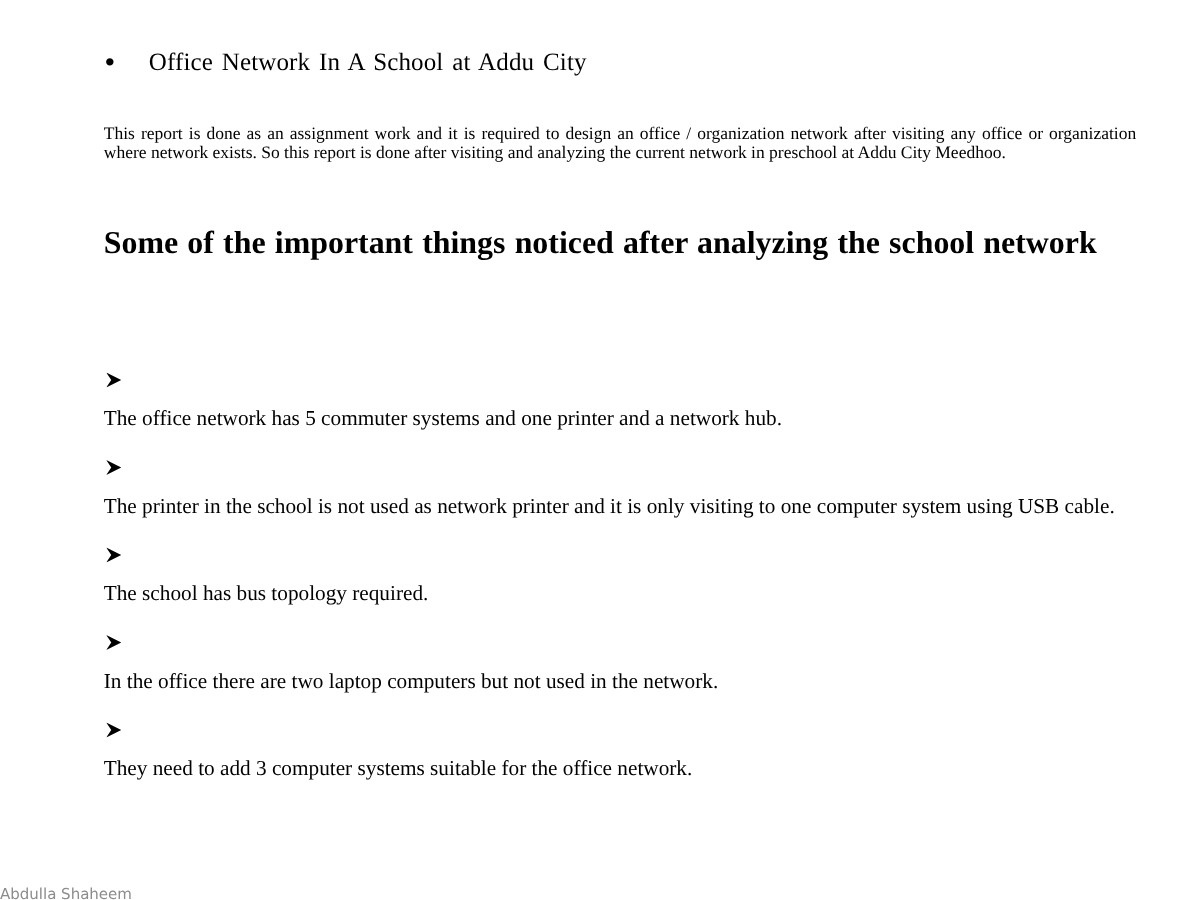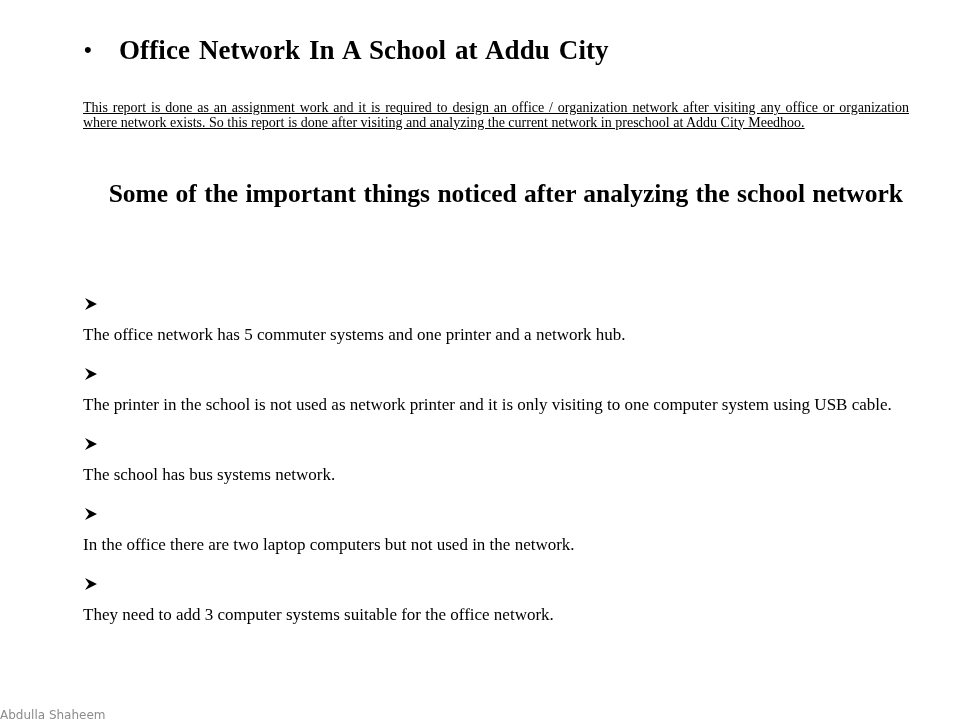"Office Network In A School" .title-text { font-size: 27px -> 20px; font-weight: bold -> normal }
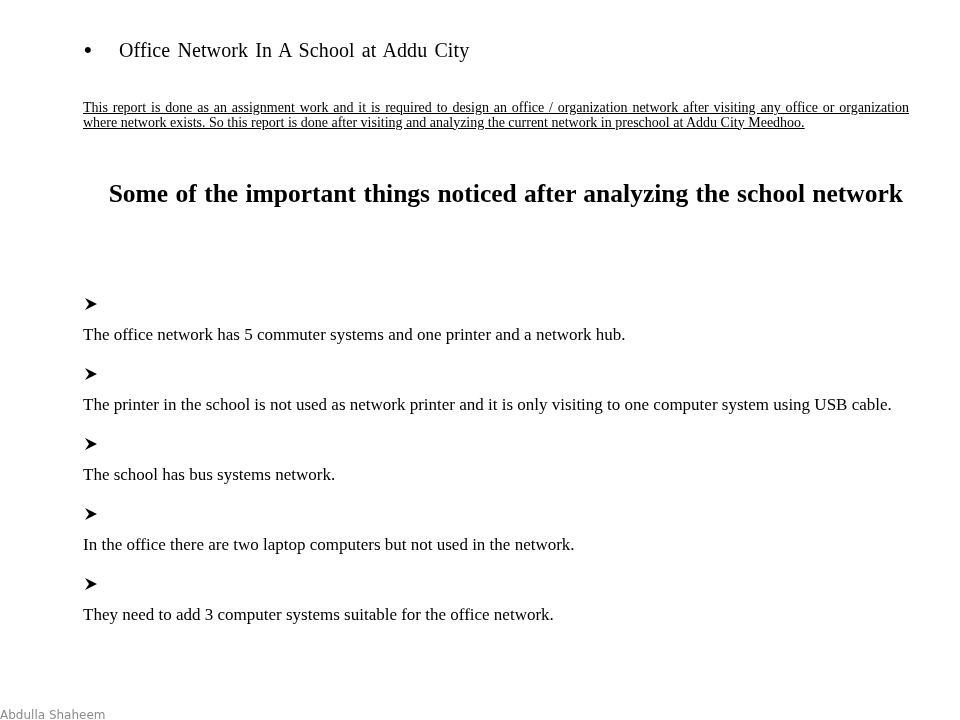"This report is done as" .intro { text-decoration: underline -> none }
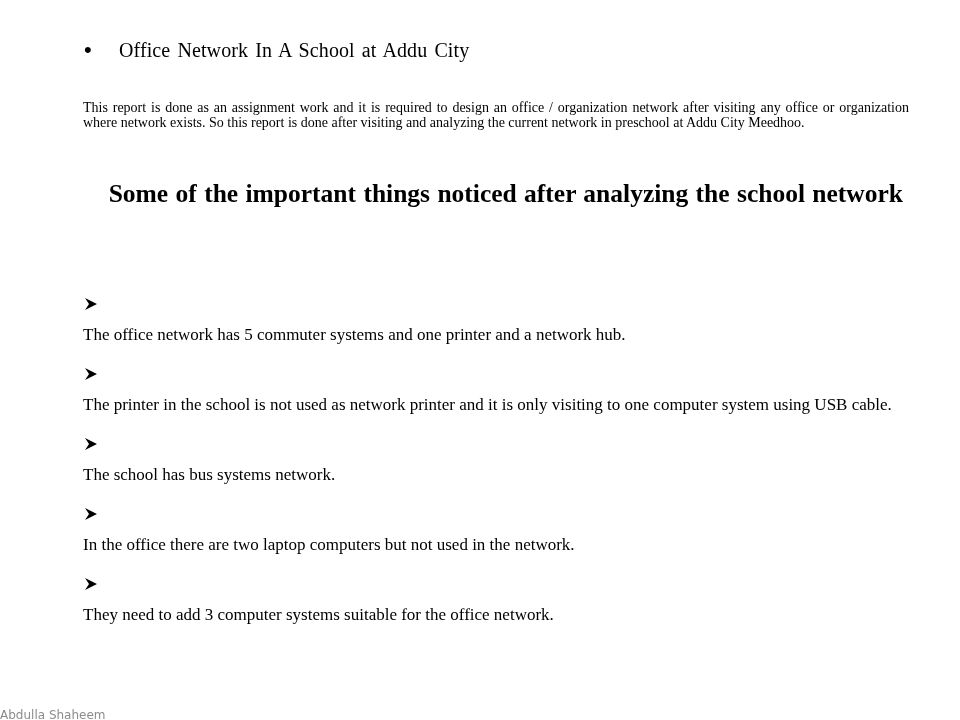"Some of the important things" .subheading { text-align: right -> none }
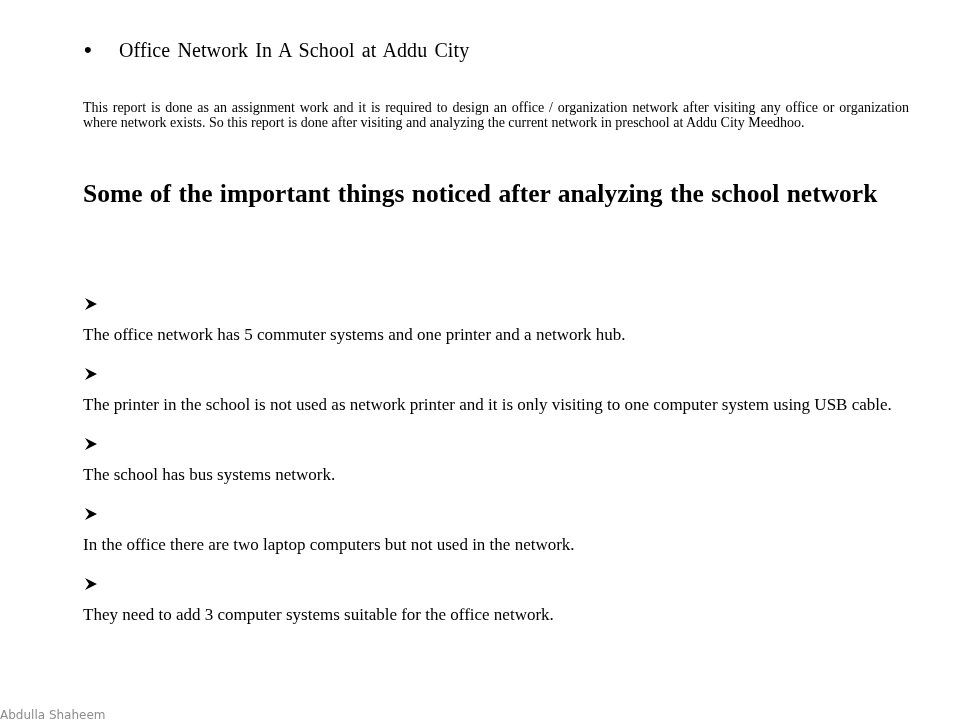"The school has bus systems" span.finding-text { text: systems network -> topology required }
